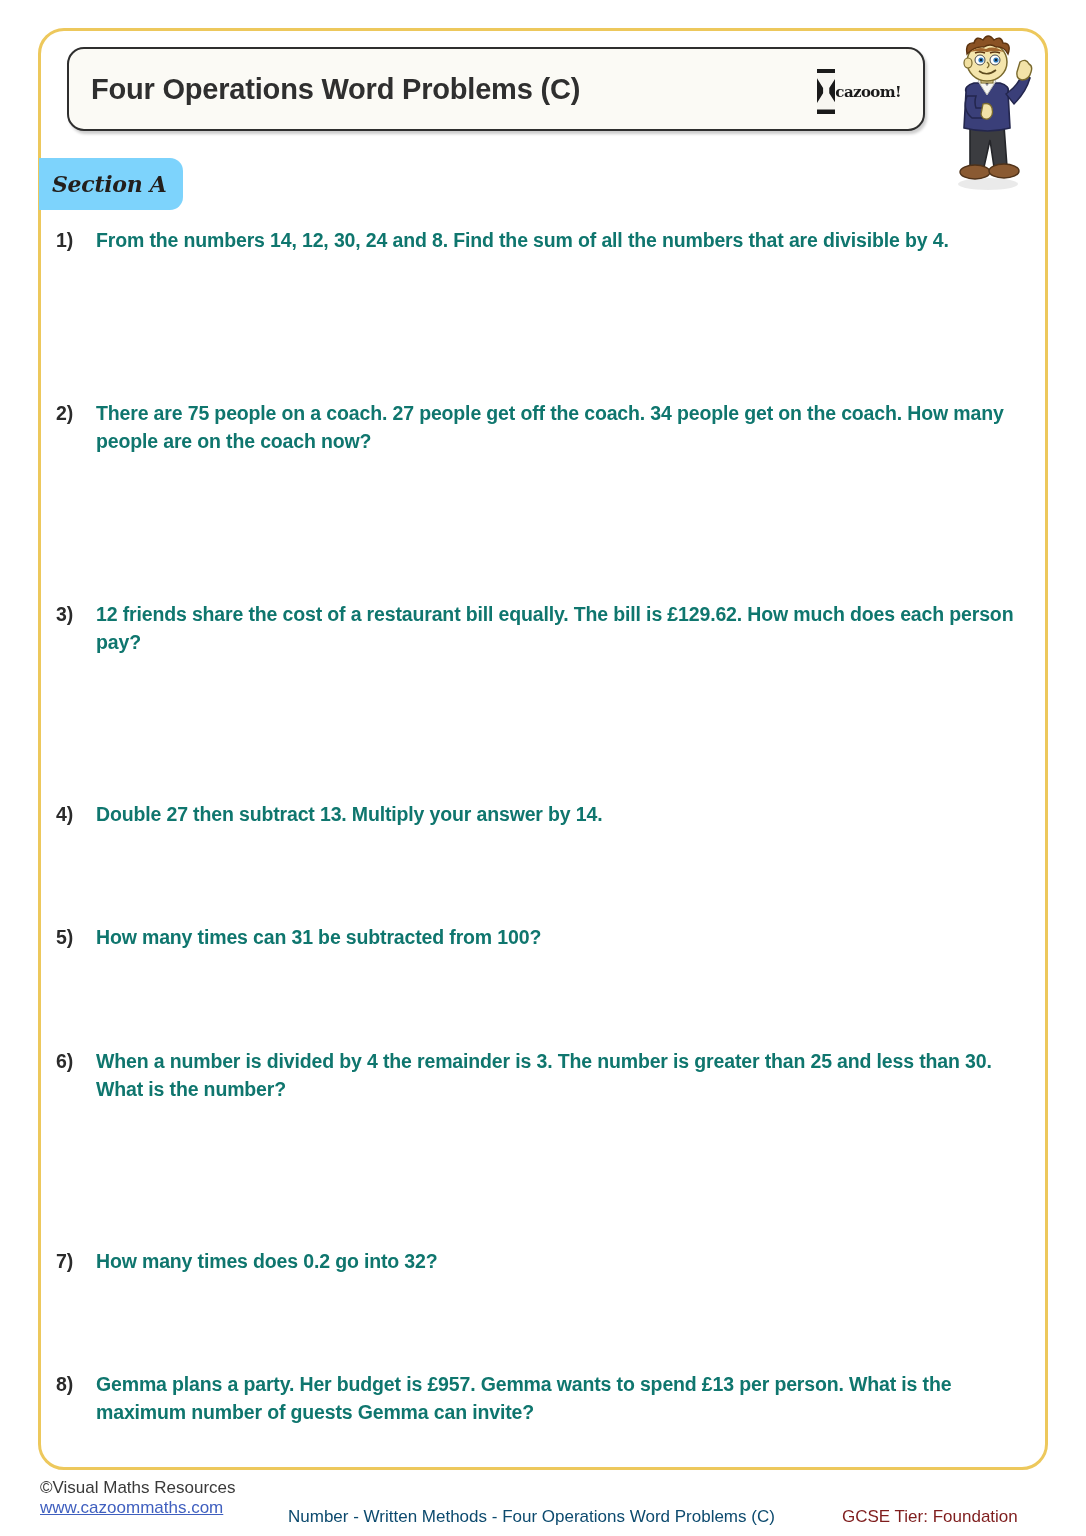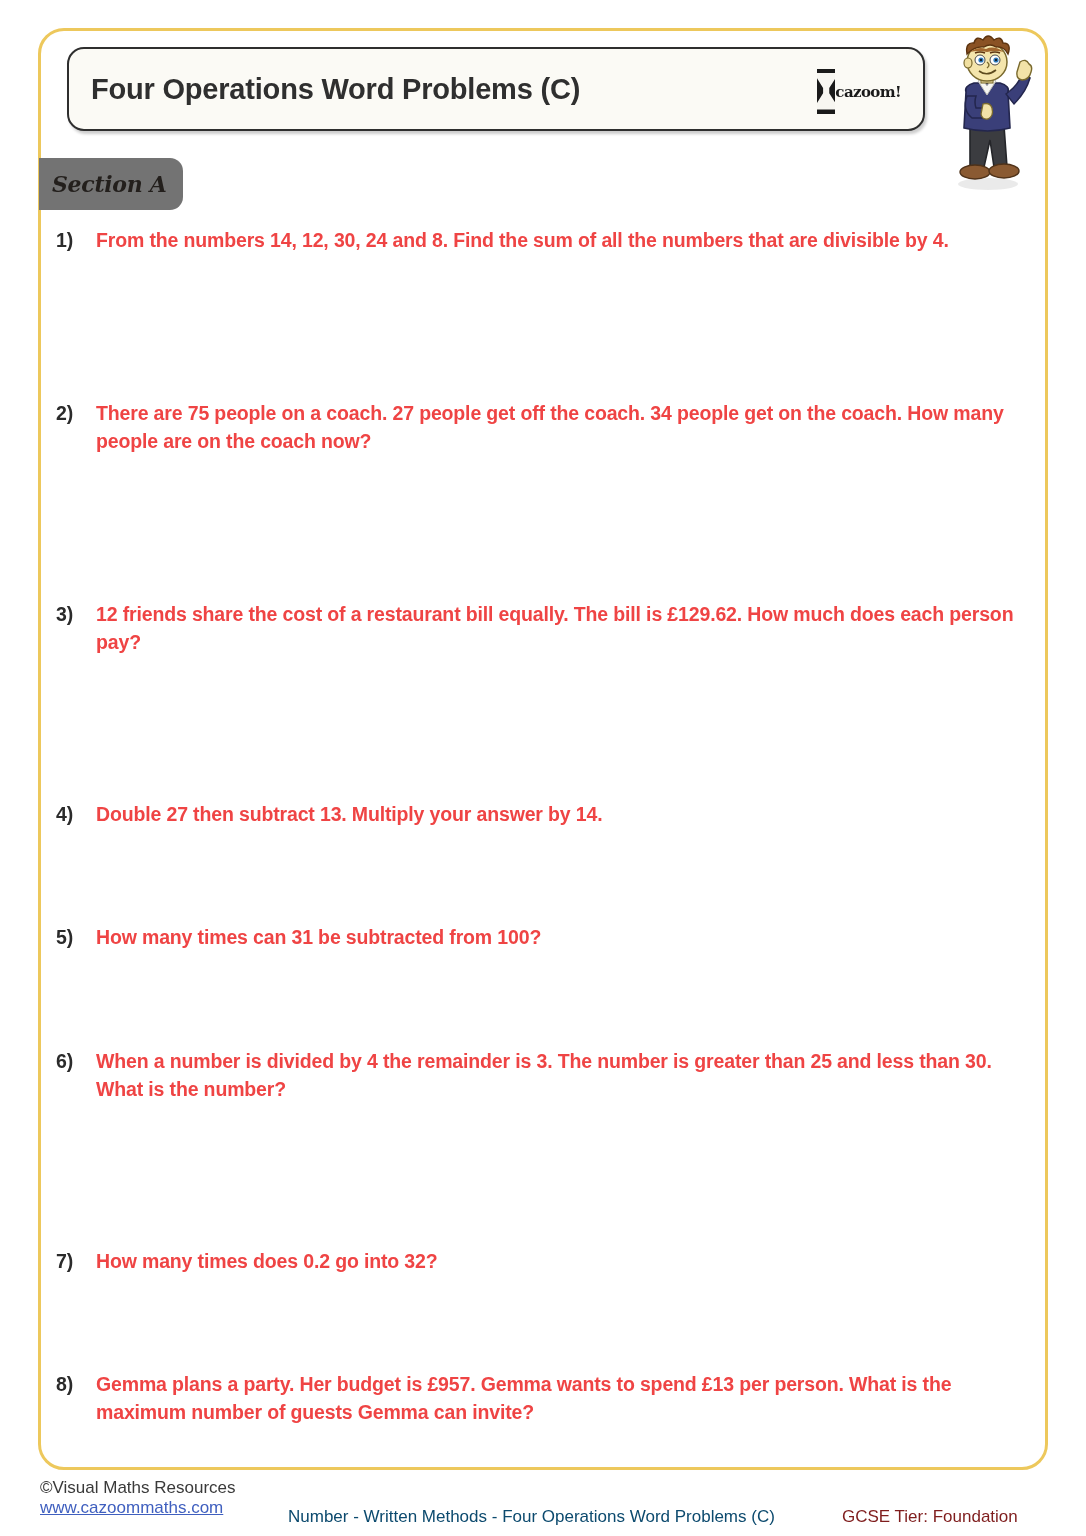"Section A" #section-tab { background: #737373 -> #7dd3fc }
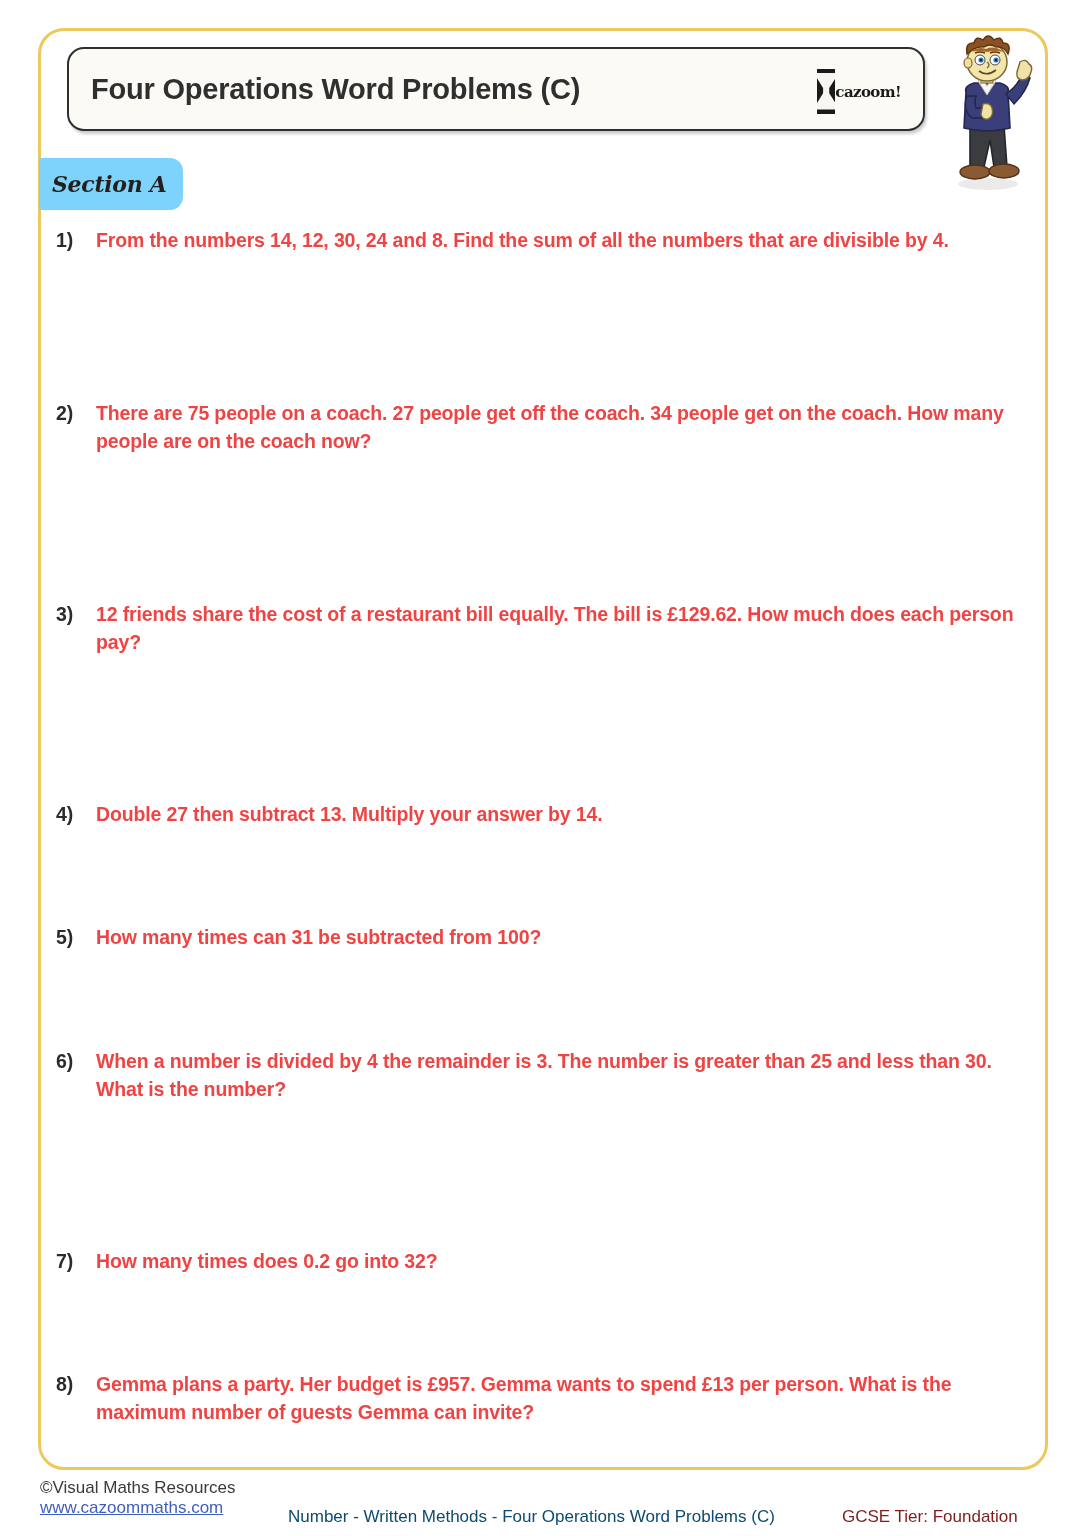"From the numbers 14, 12," .q-text { color: #ef4444 -> #0f766e }
